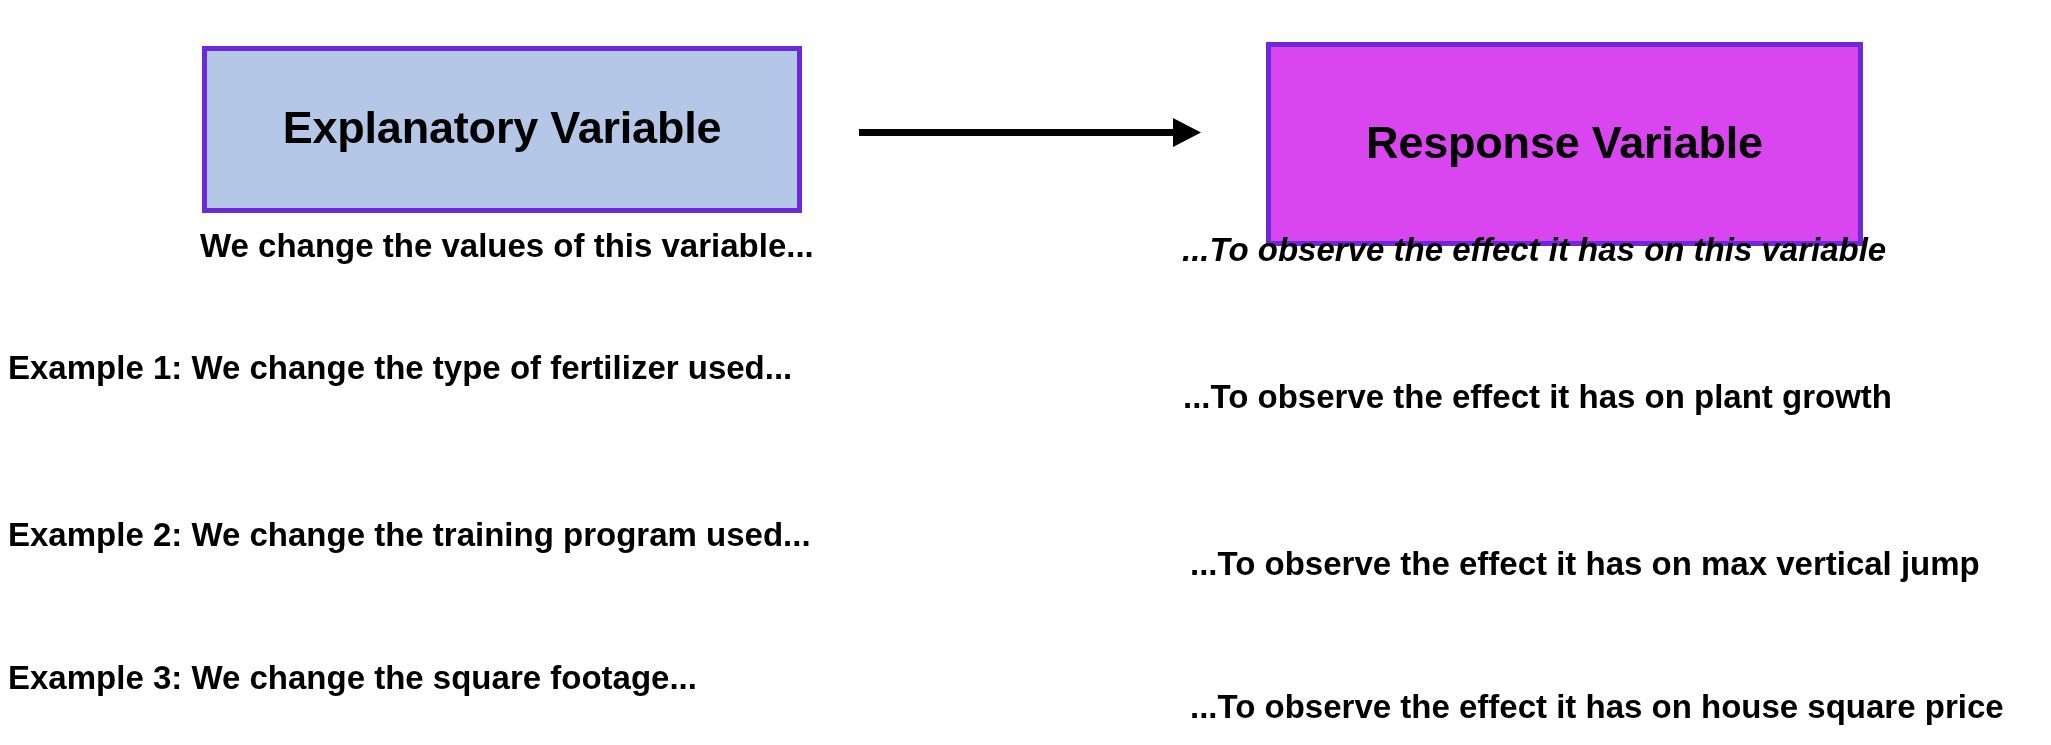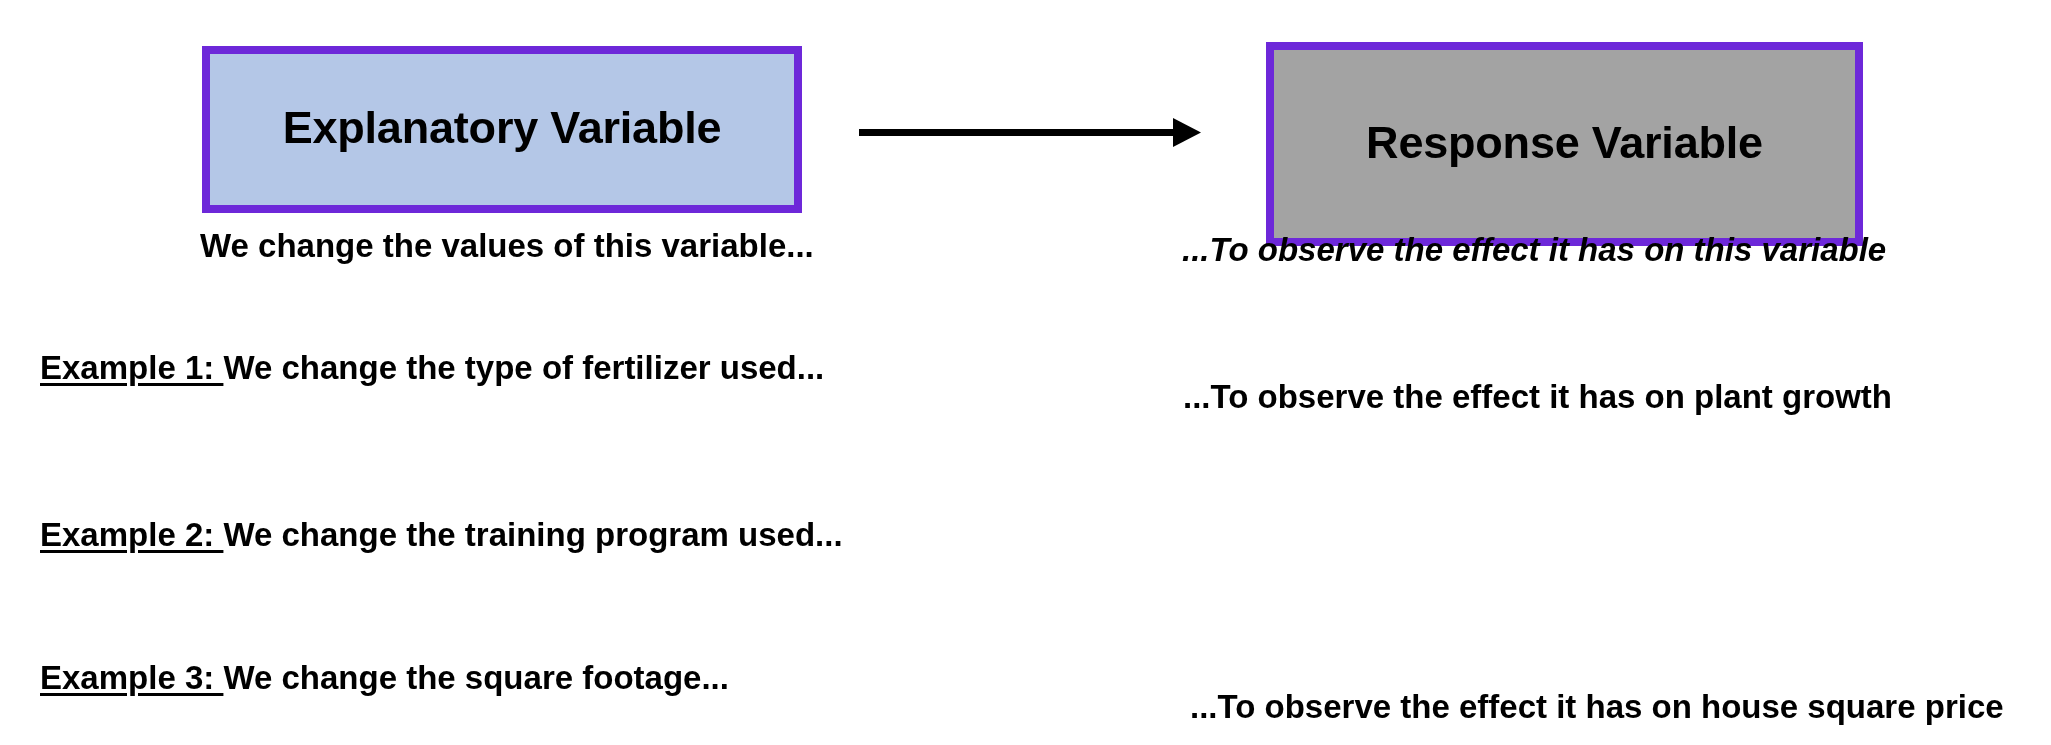"Explanatory Variable" .varbox { border: 8px solid #6d28d9 -> 5px solid #6d28d9 }
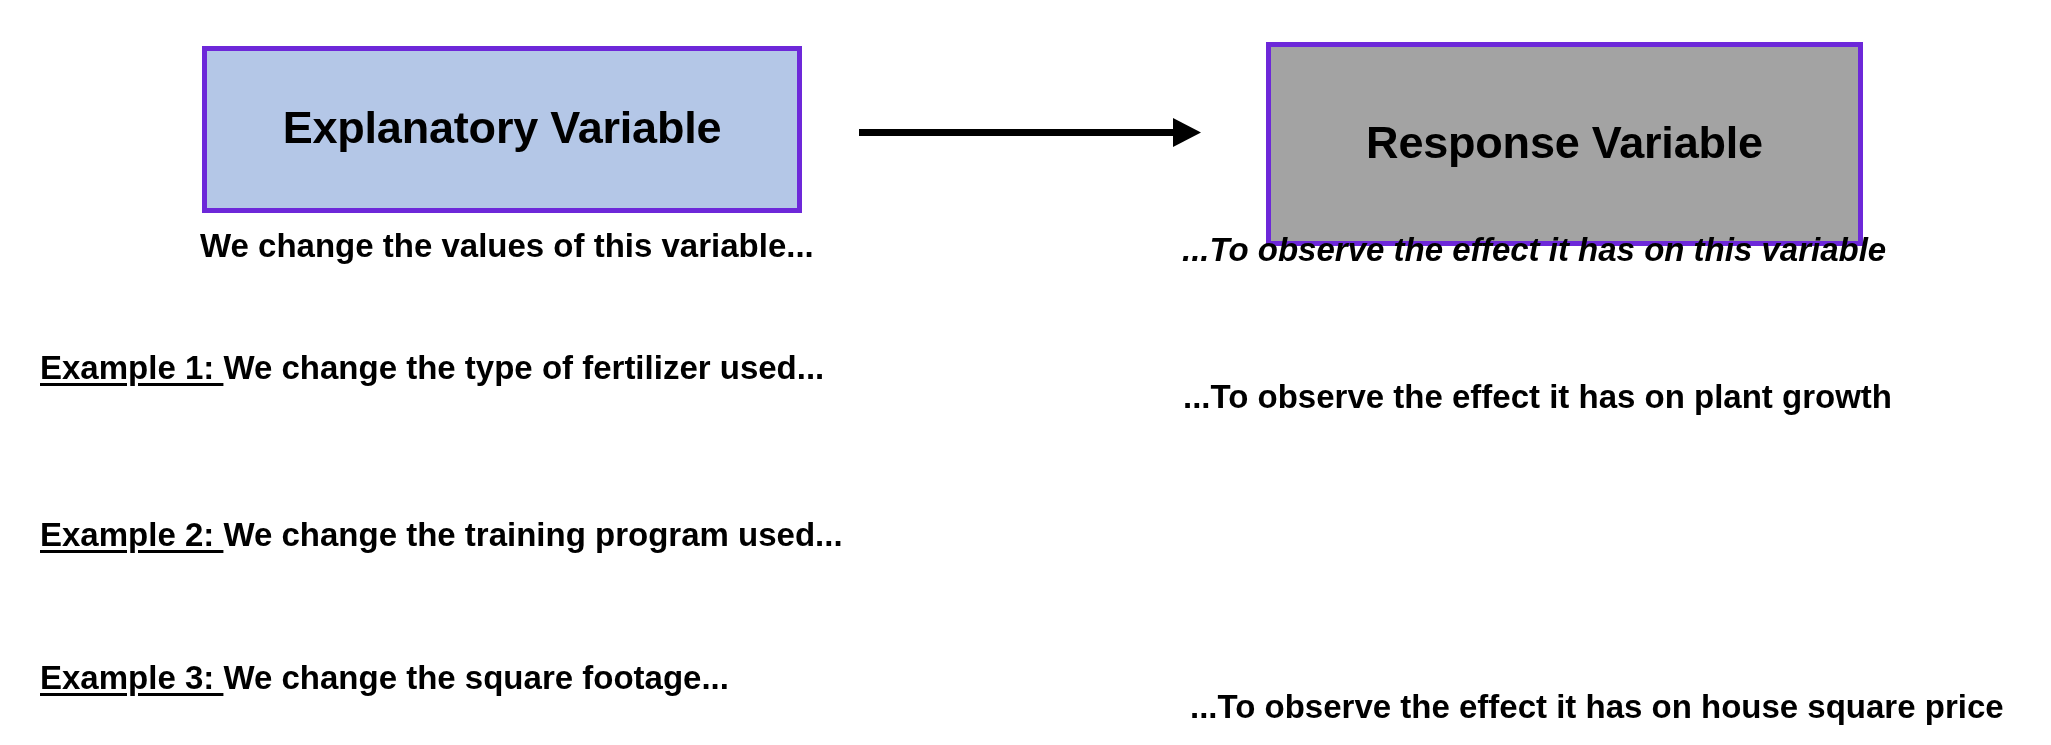"Response Variable" #response-box { background: #a3a3a3 -> #d946ef }
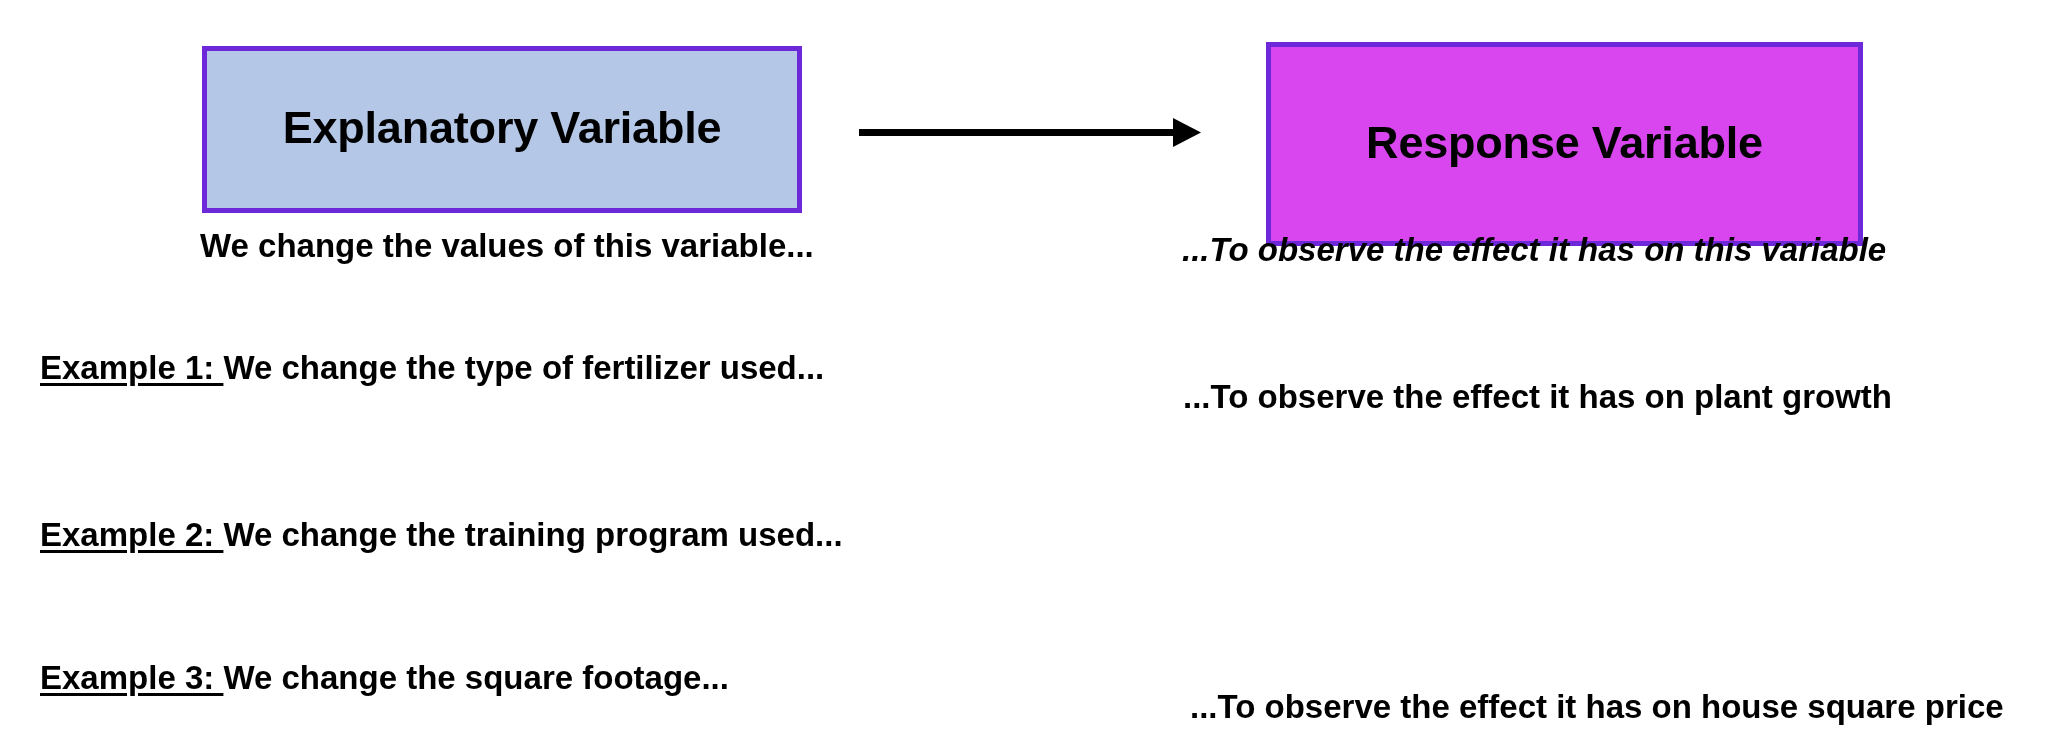"Example 1:" .example-tag { margin-left: 32px -> none; text-decoration: underline -> none }
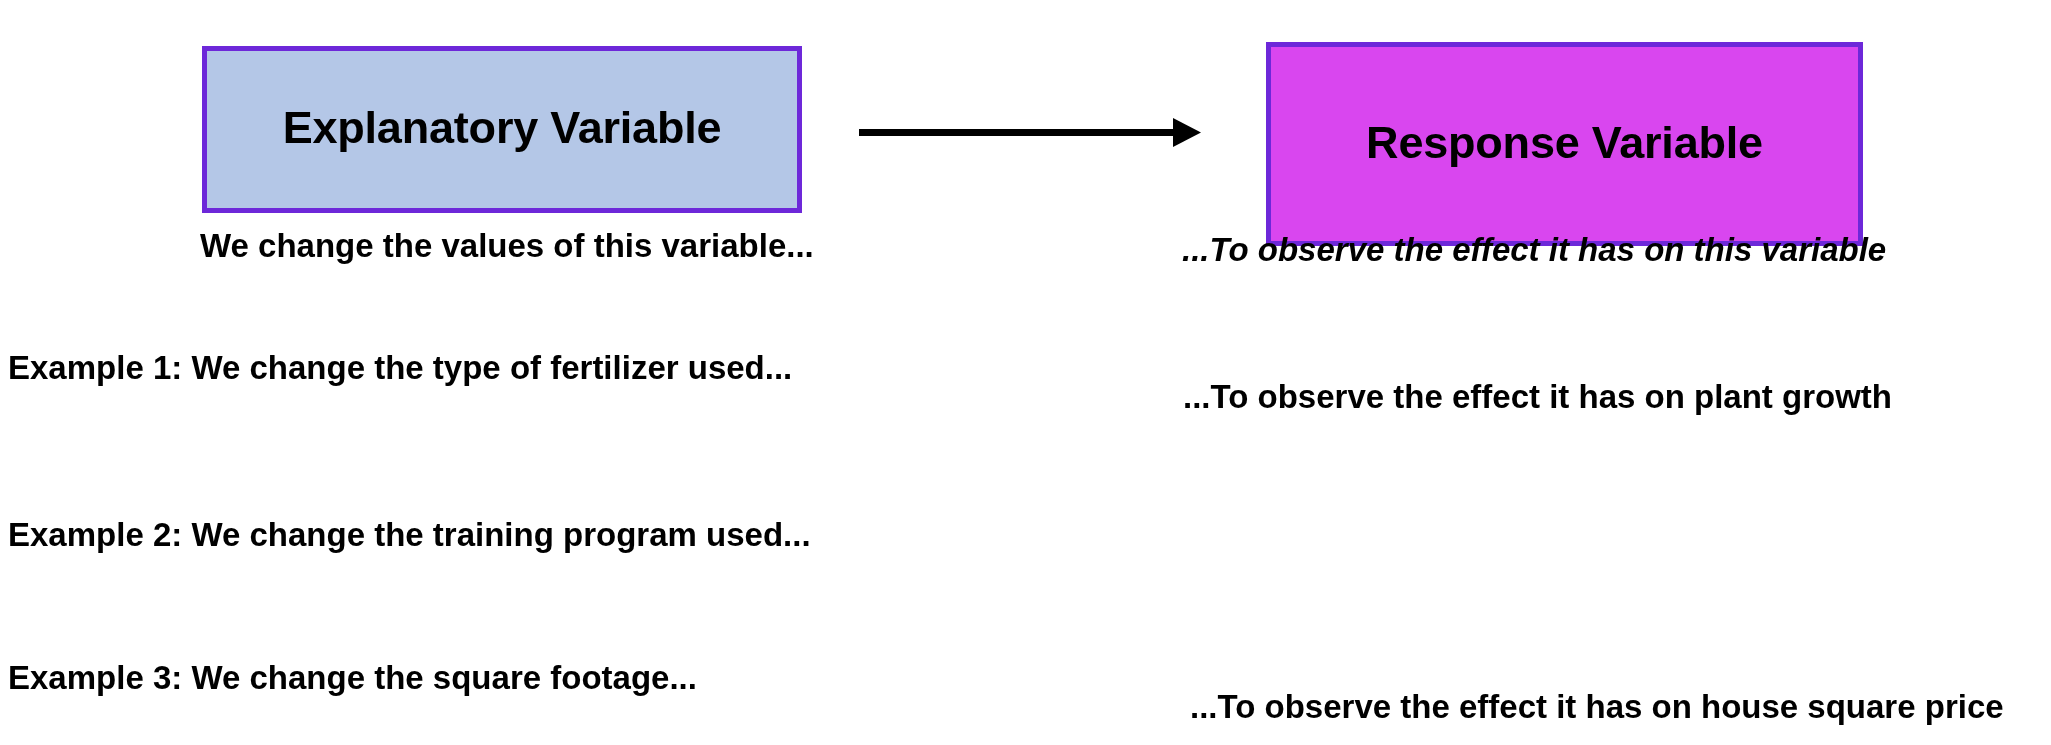"...To observe the effect it has on max" div.example-right { html: none -> <div>...To observe the effect it has on max vertical jump</div> }
